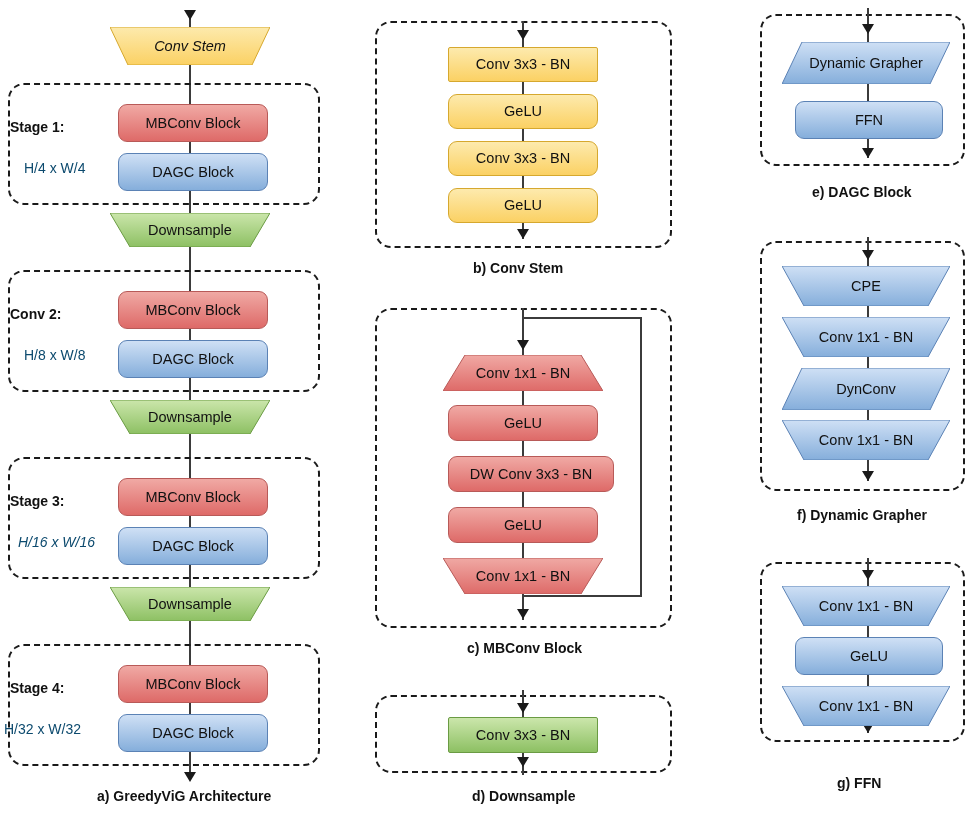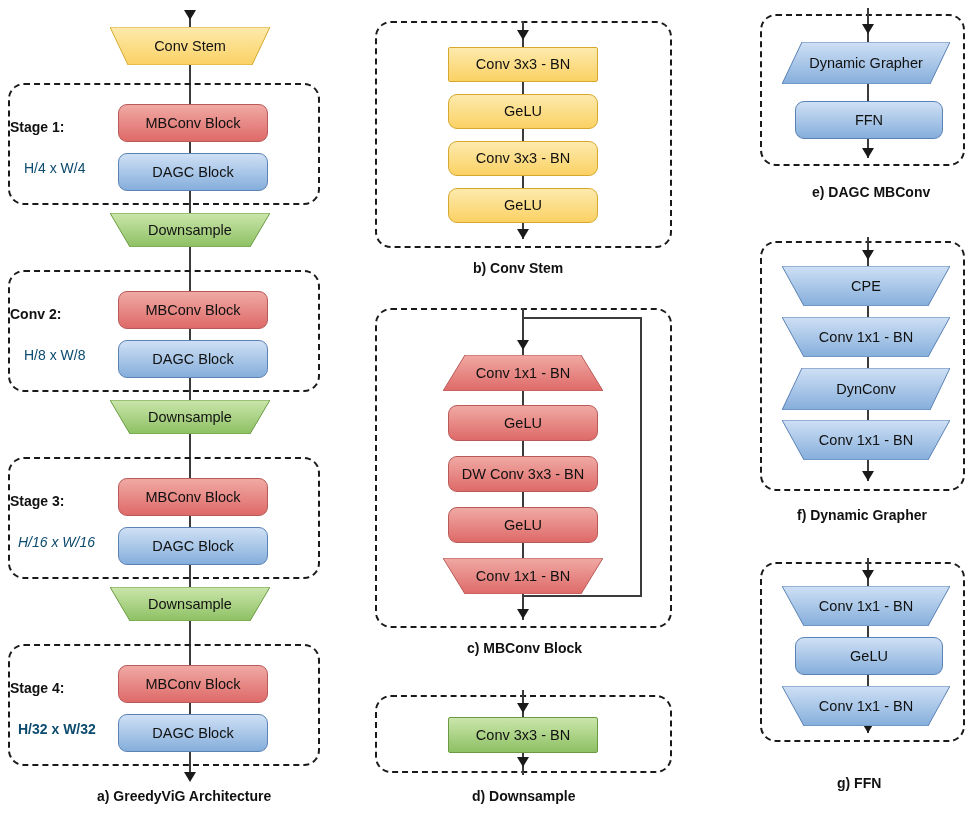"Conv Stem" div.node { font-style: none -> italic }
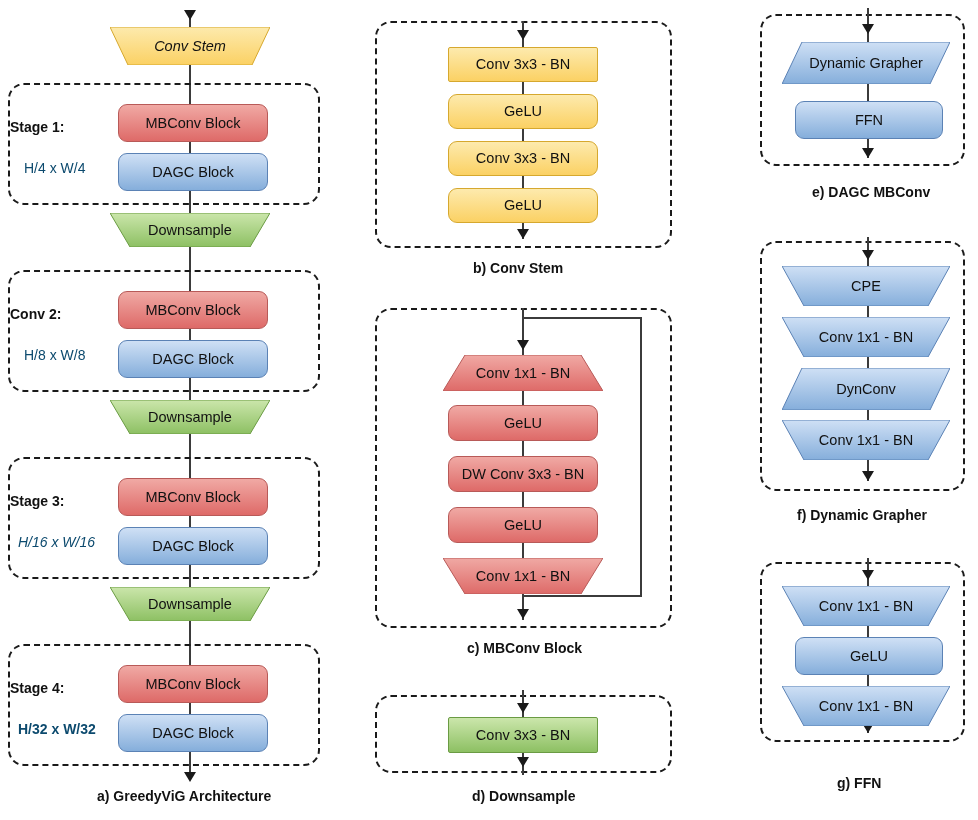"e) DAGC MBConv" div.caption { text: MBConv -> Block }
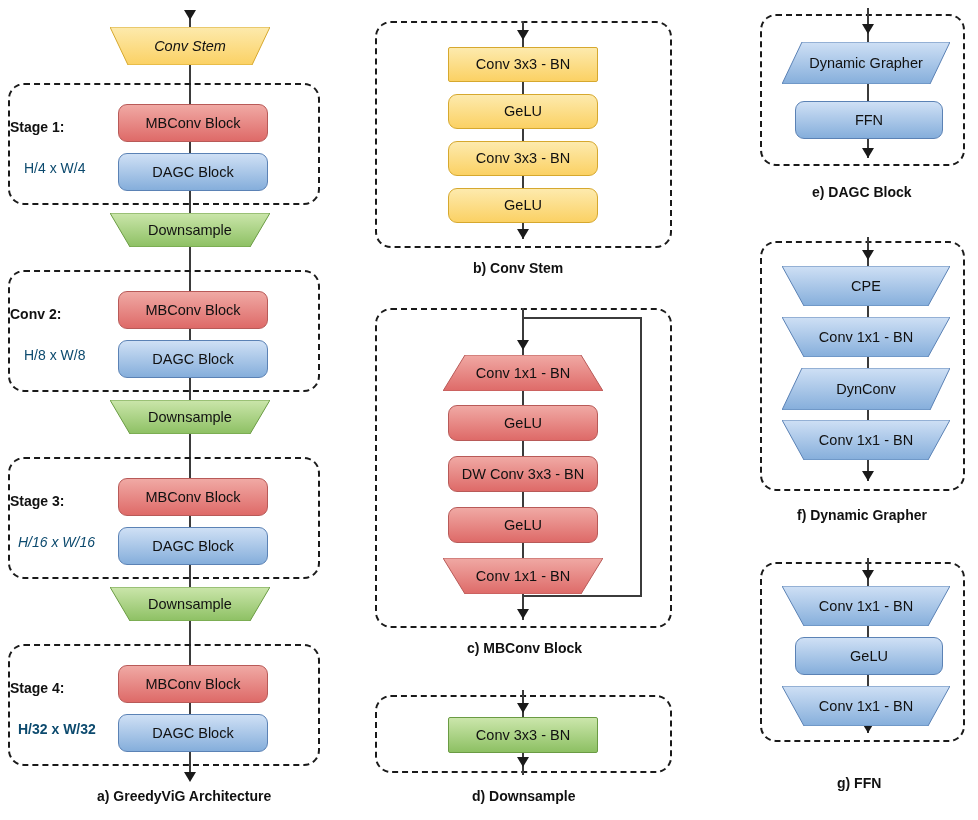"DW Conv 3x3 - BN" div.node { width: 150px -> 166px }
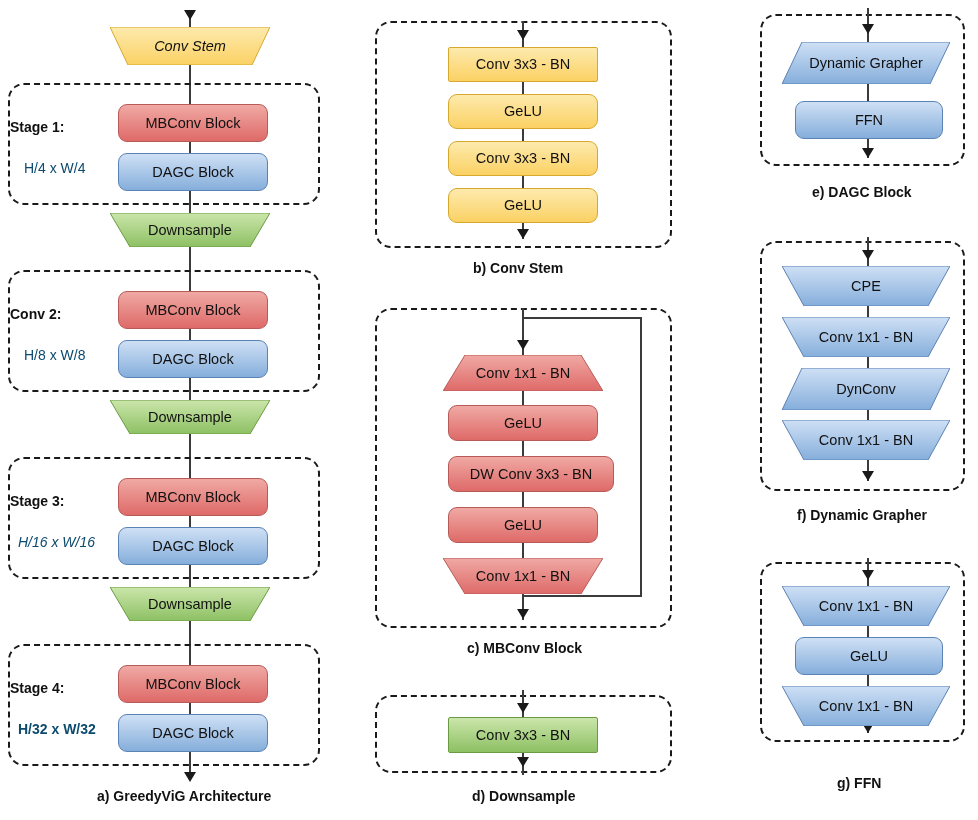"H/32 x W/32" div.stagedim { font-weight: bold -> none; left: 18px -> 4px }
